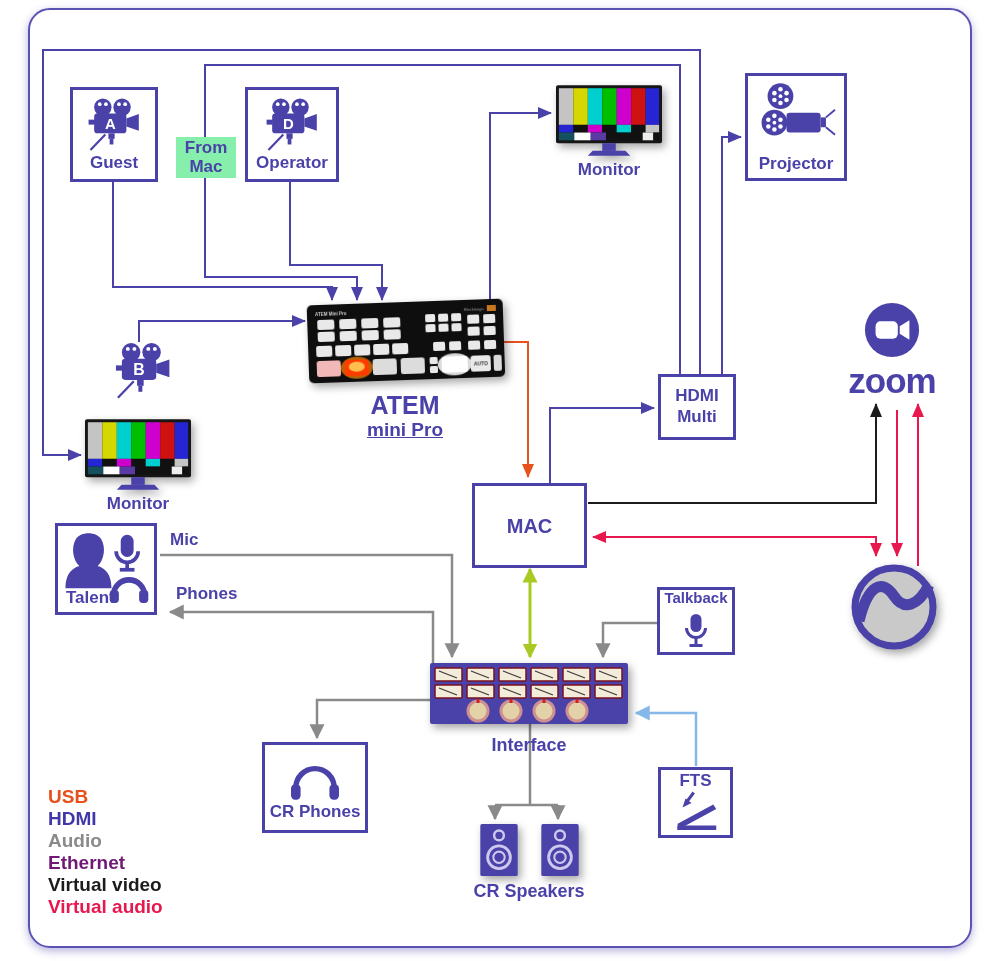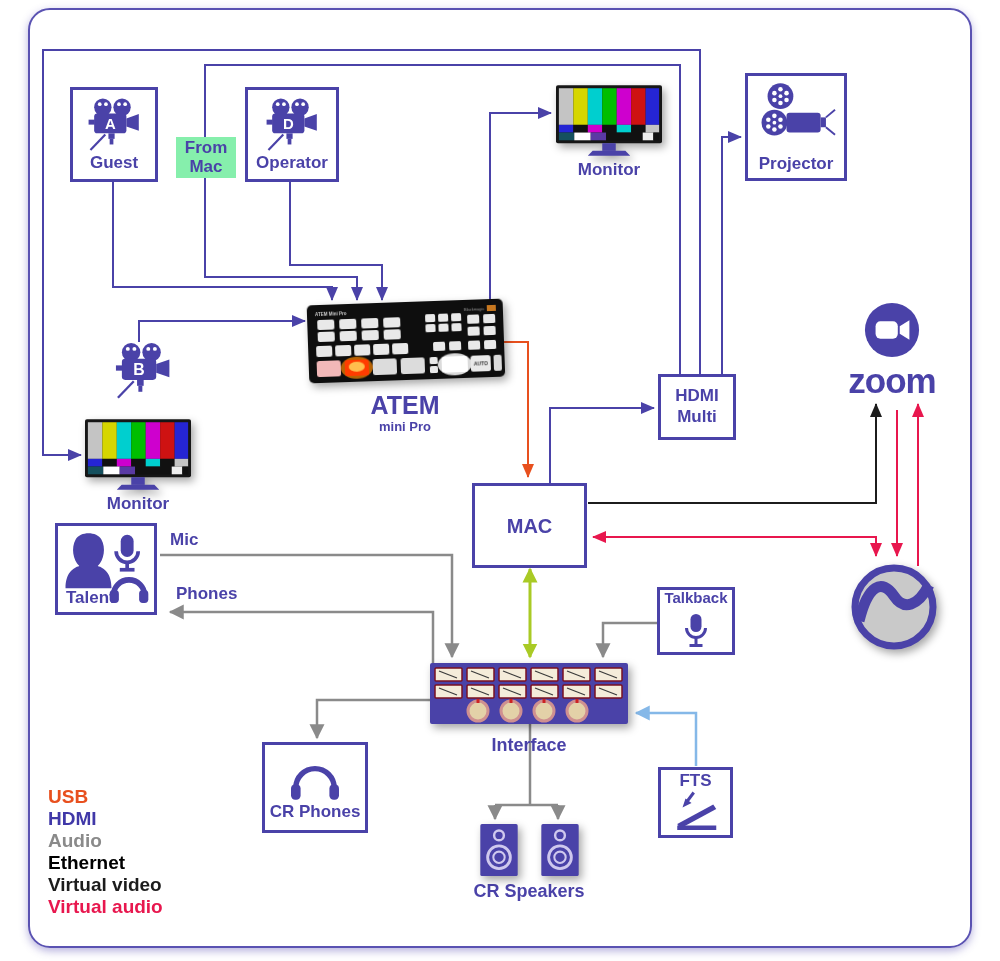"mini Pro" div.plabel { font-size: 13px -> 19px; text-decoration: none -> underline }
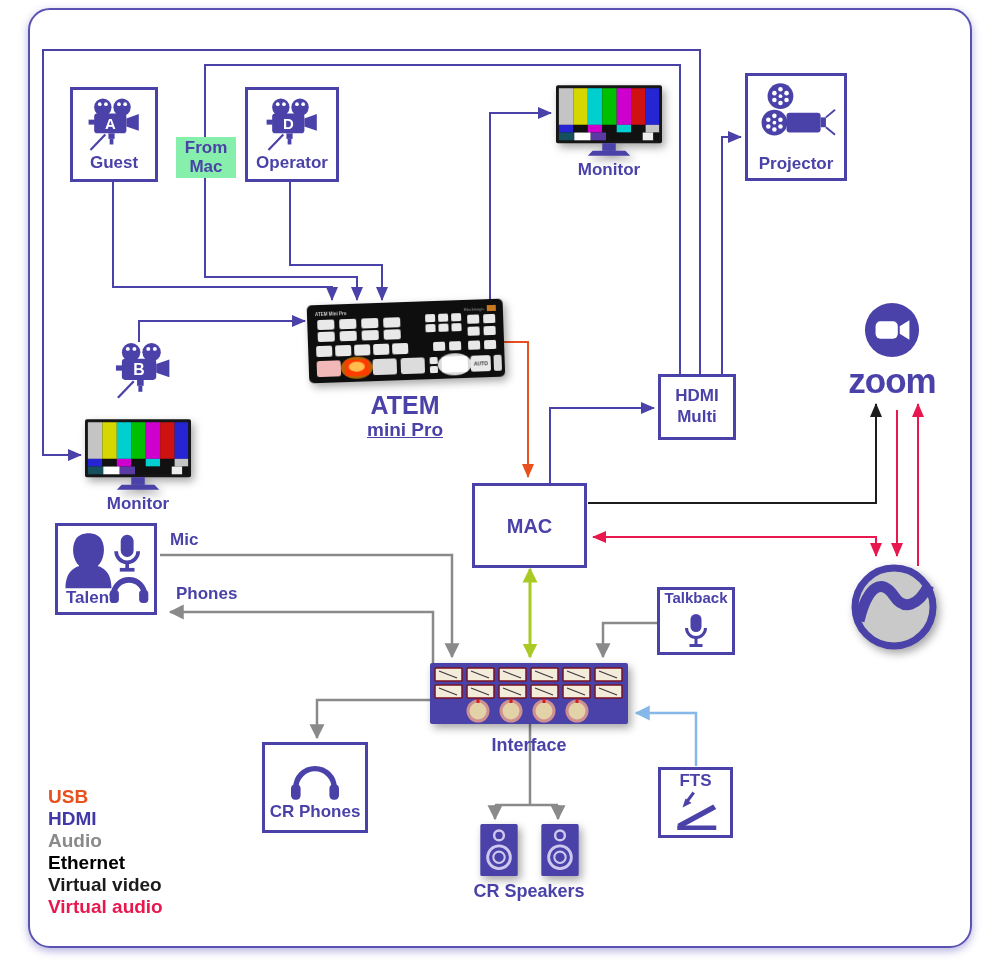"Ethernet" div { color: #000000 -> #701a75 }
